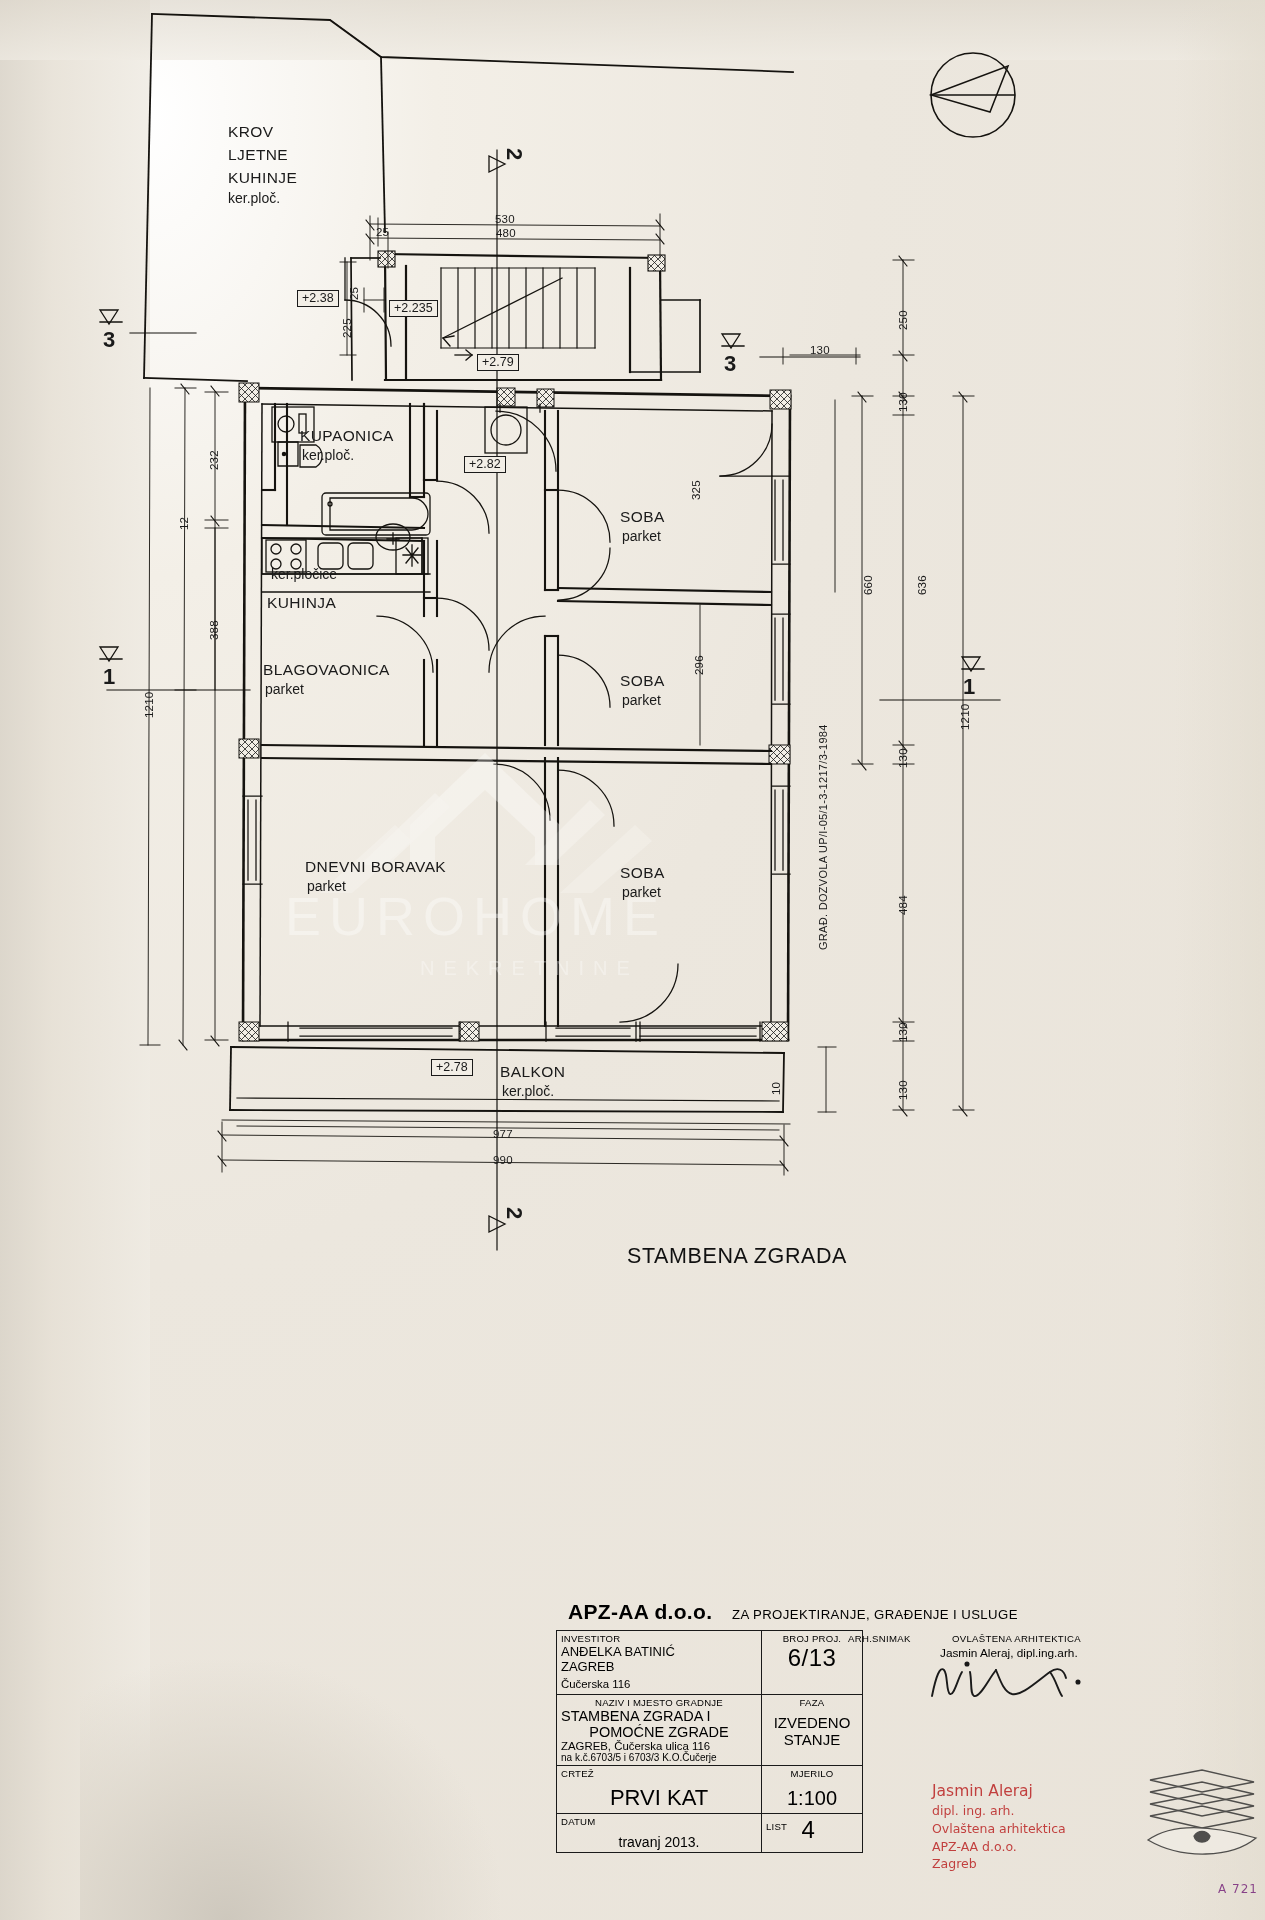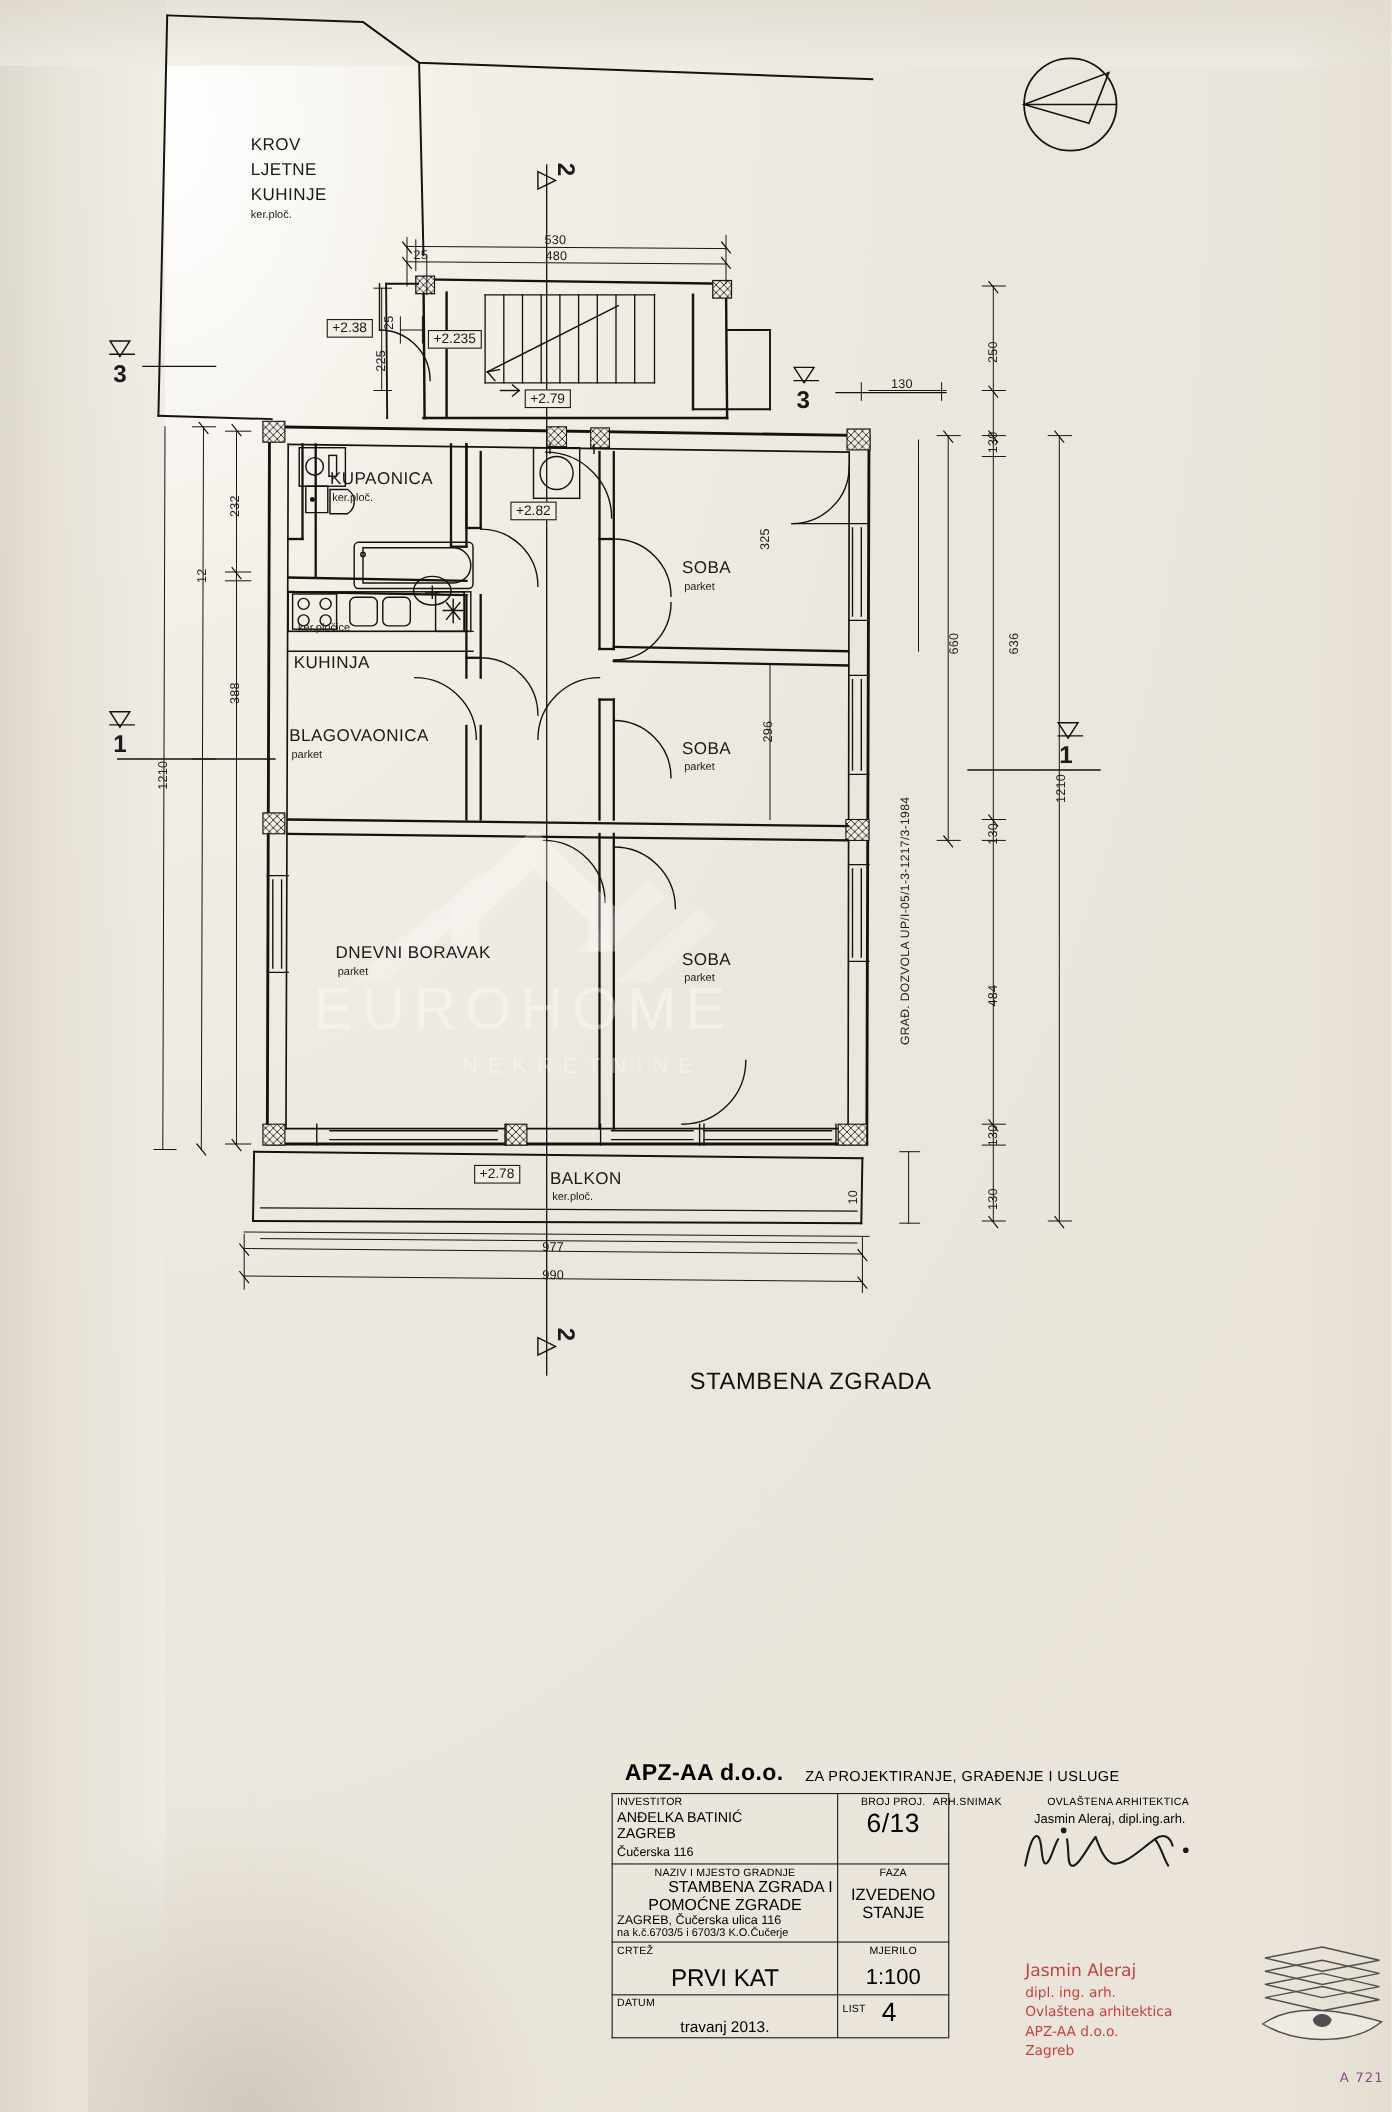"ker.ploč." .room-sub { font-size: 10px -> 14px }
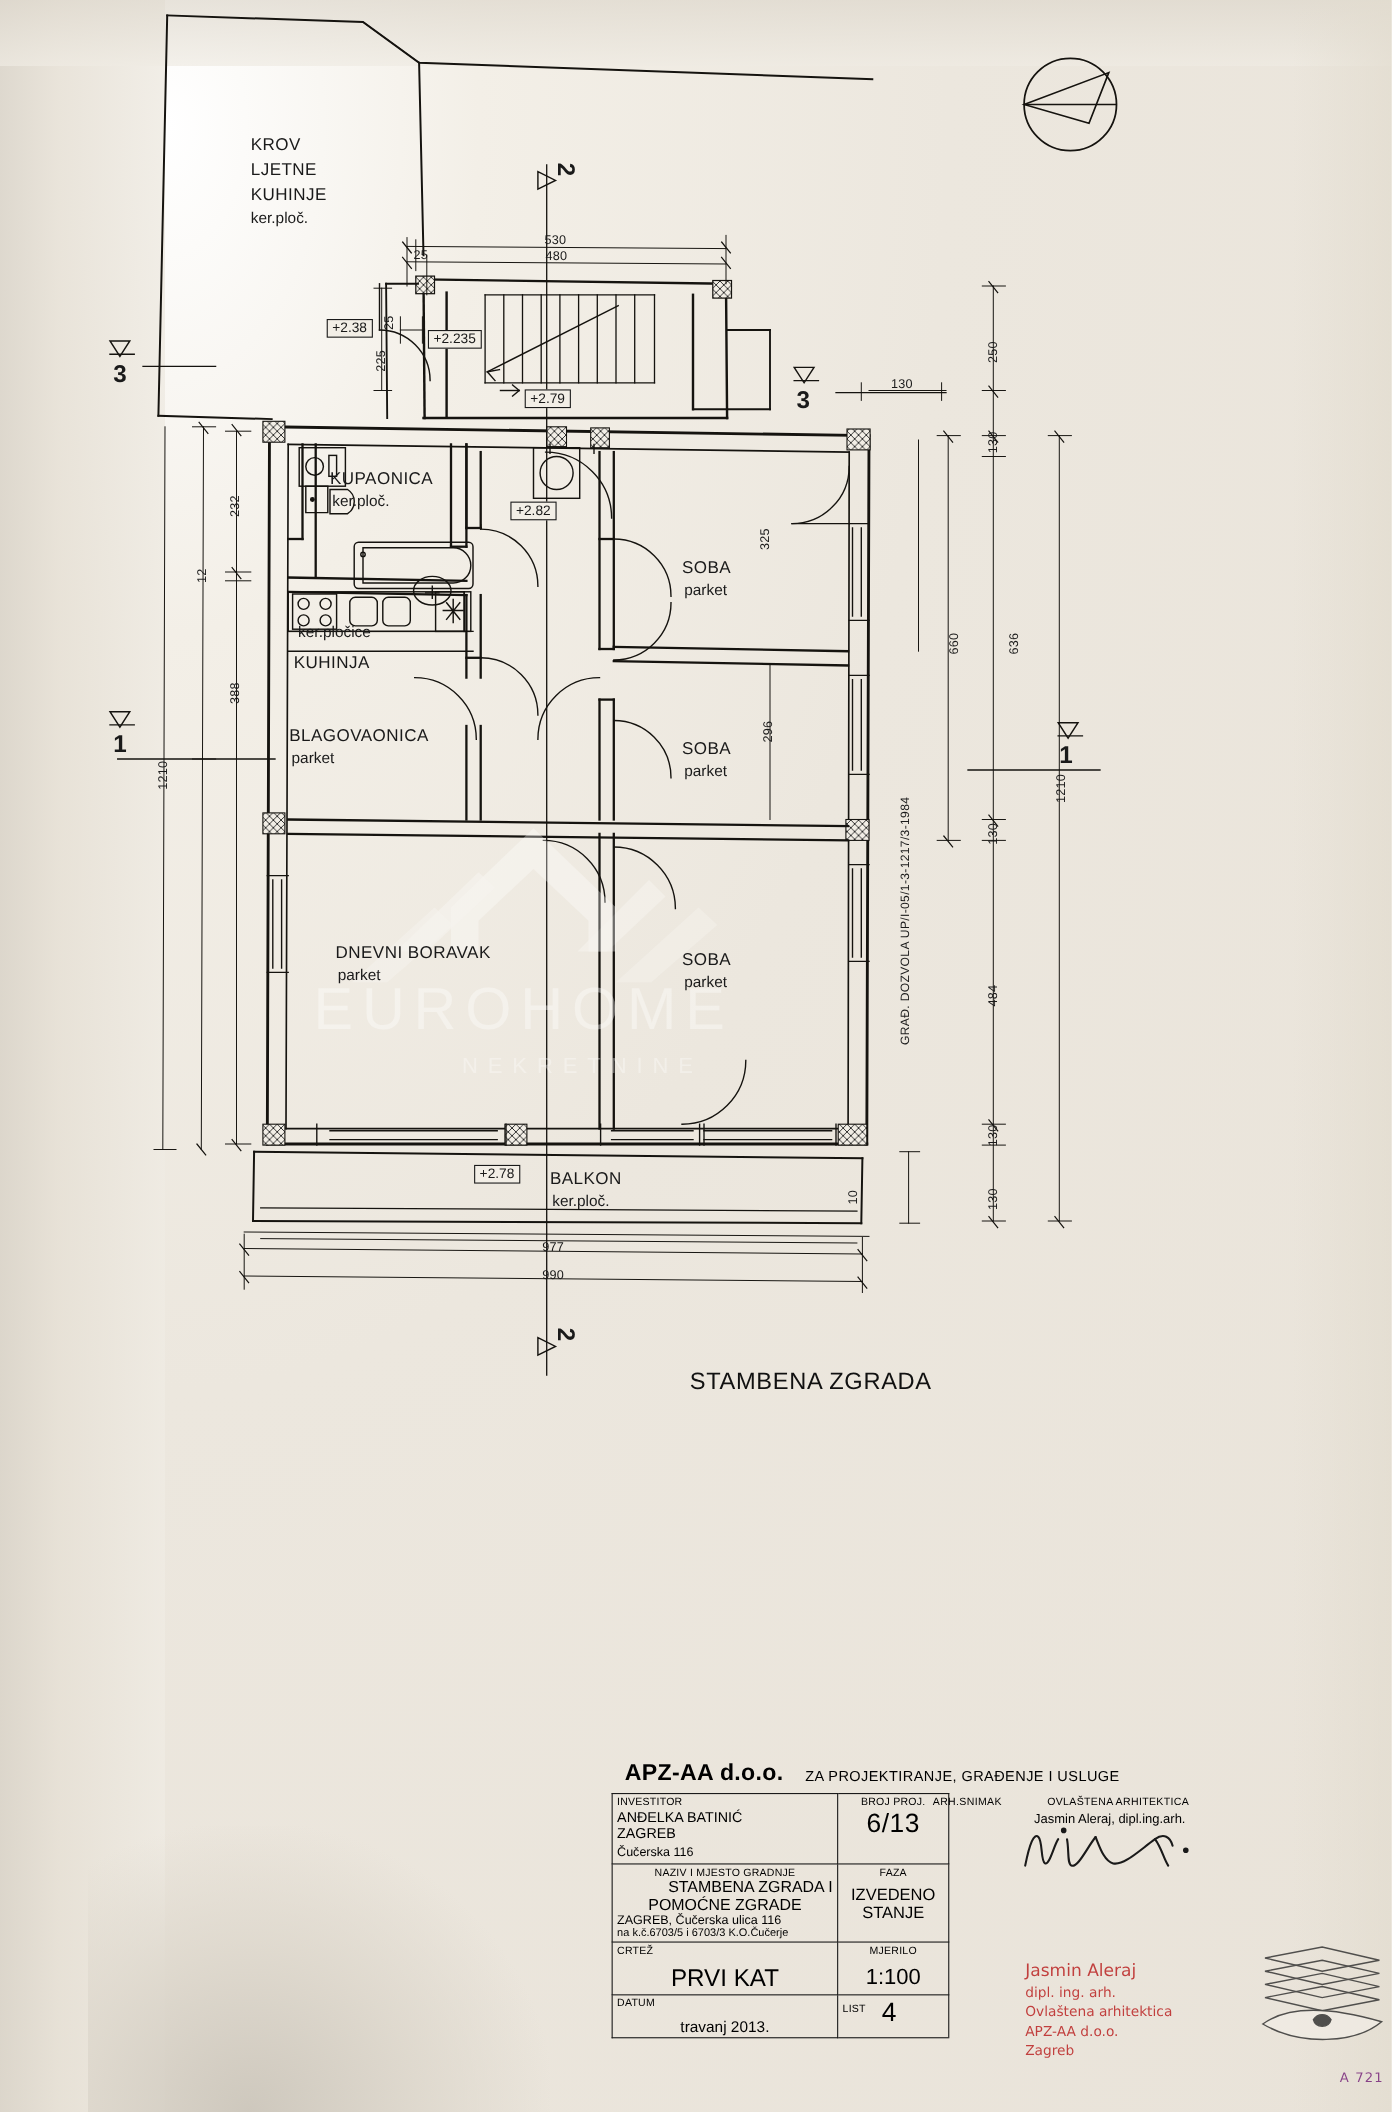"STAMBENA ZGRADA I" span { text-align: right -> left }
